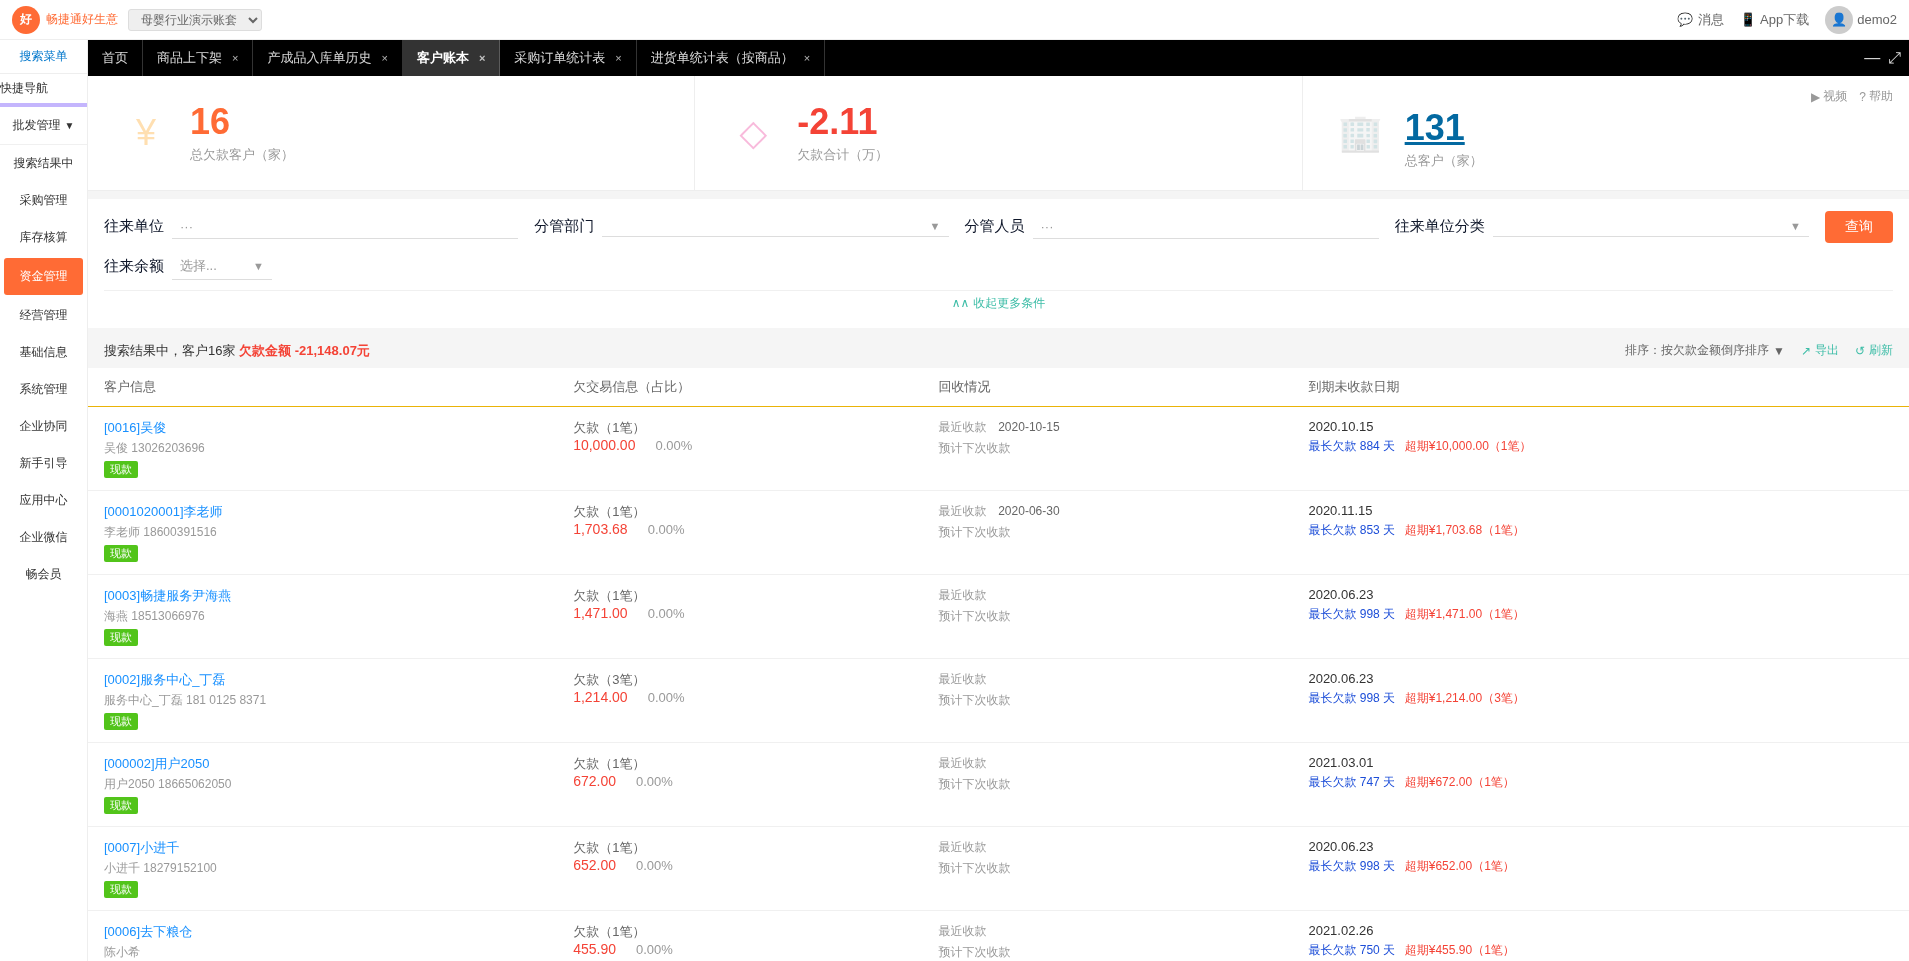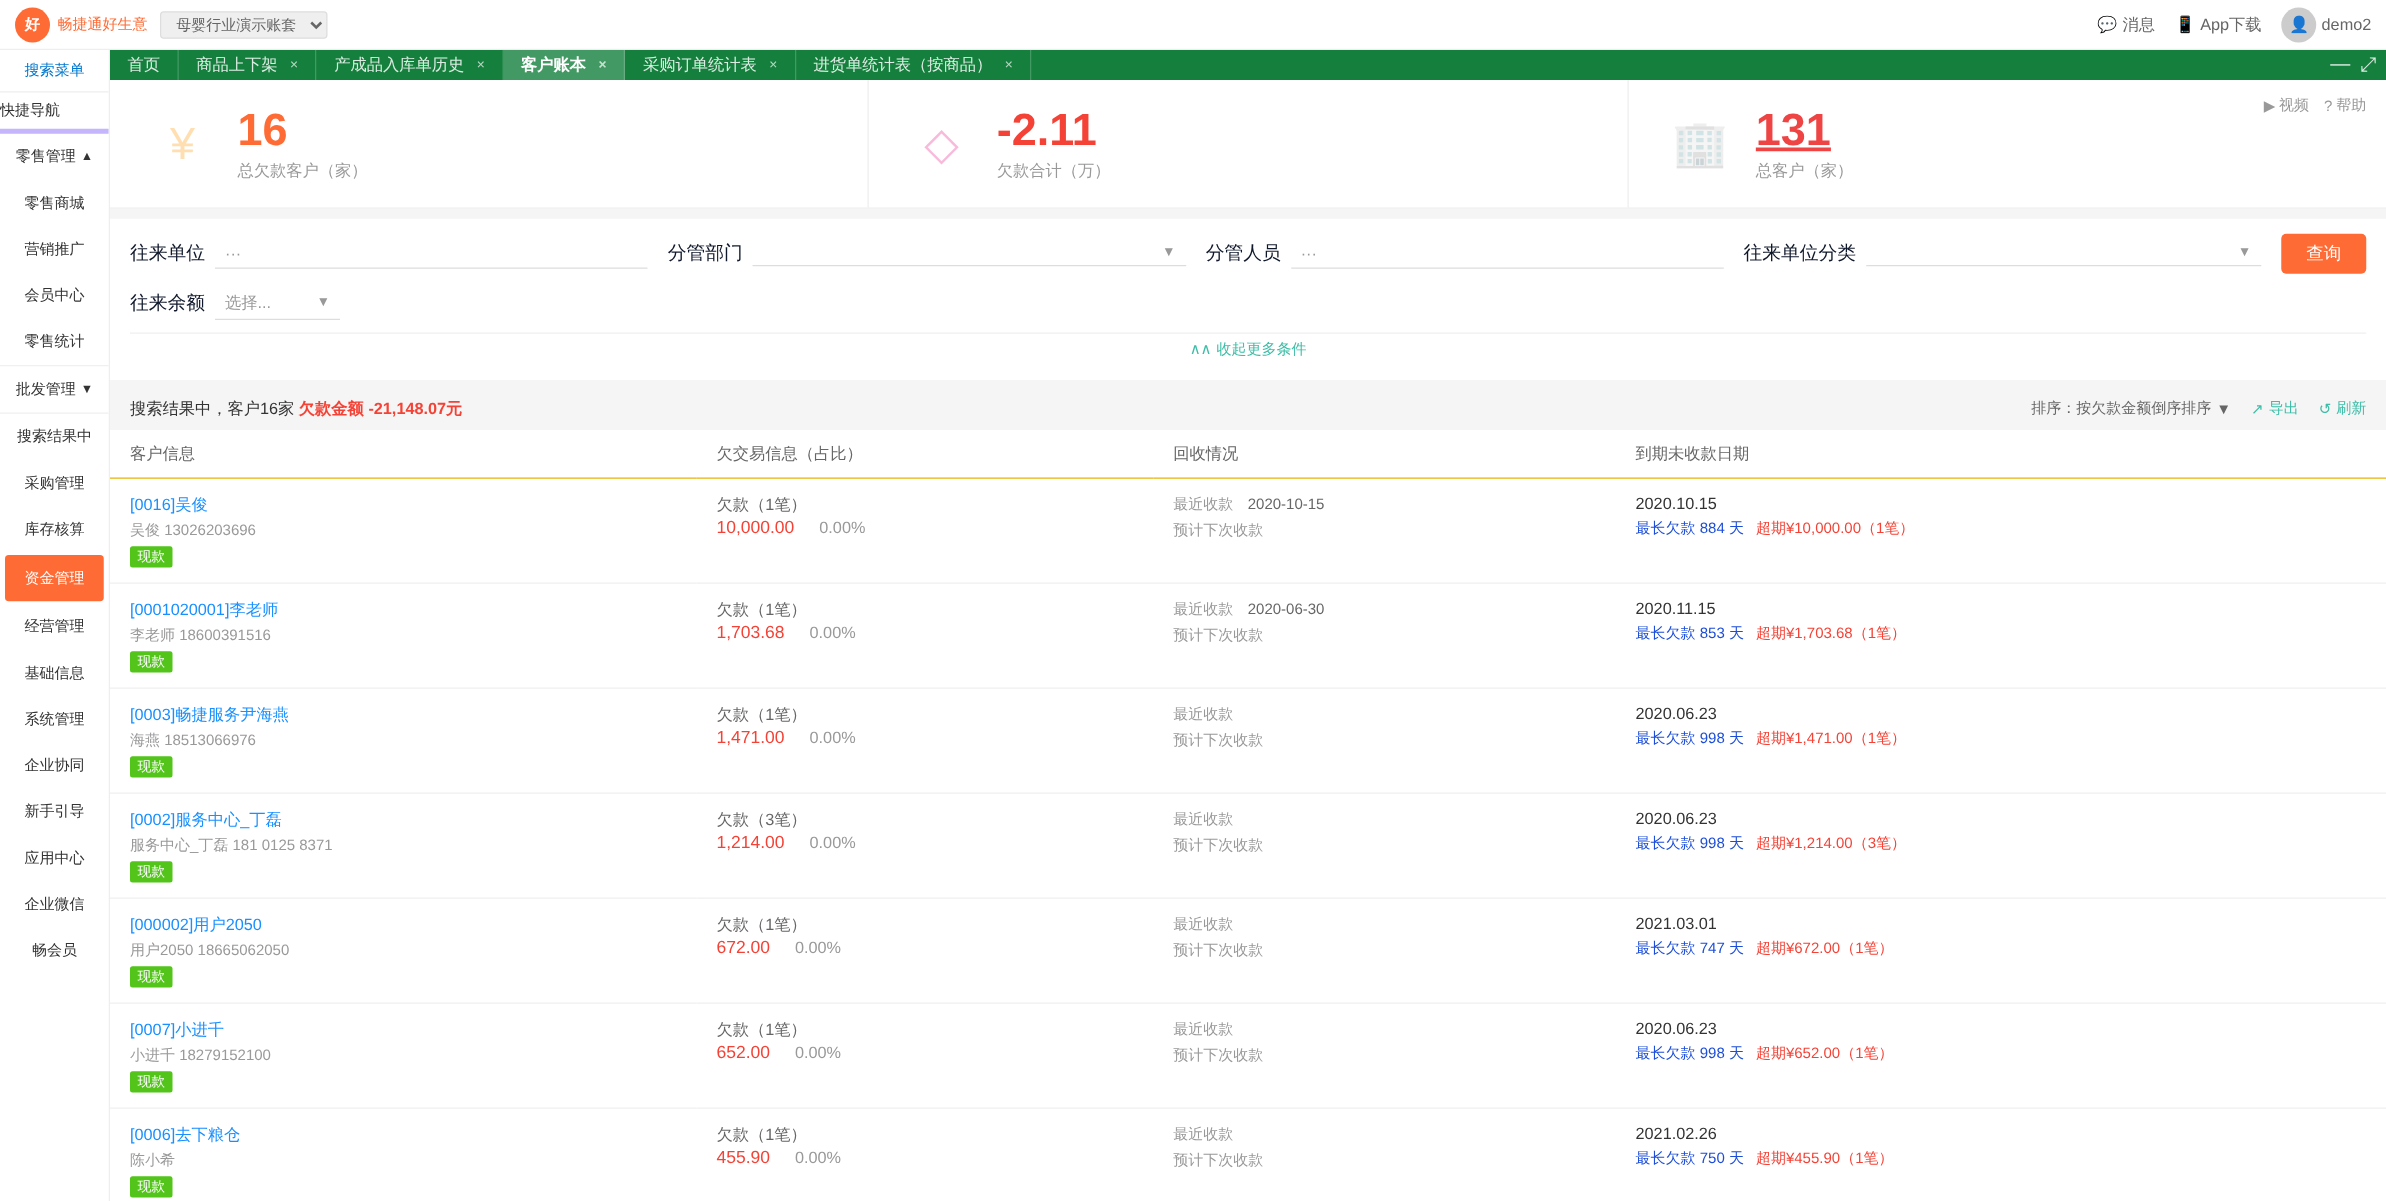"首页" .tab-bar { background: #15803d -> #000000; height: 24px -> 36px }
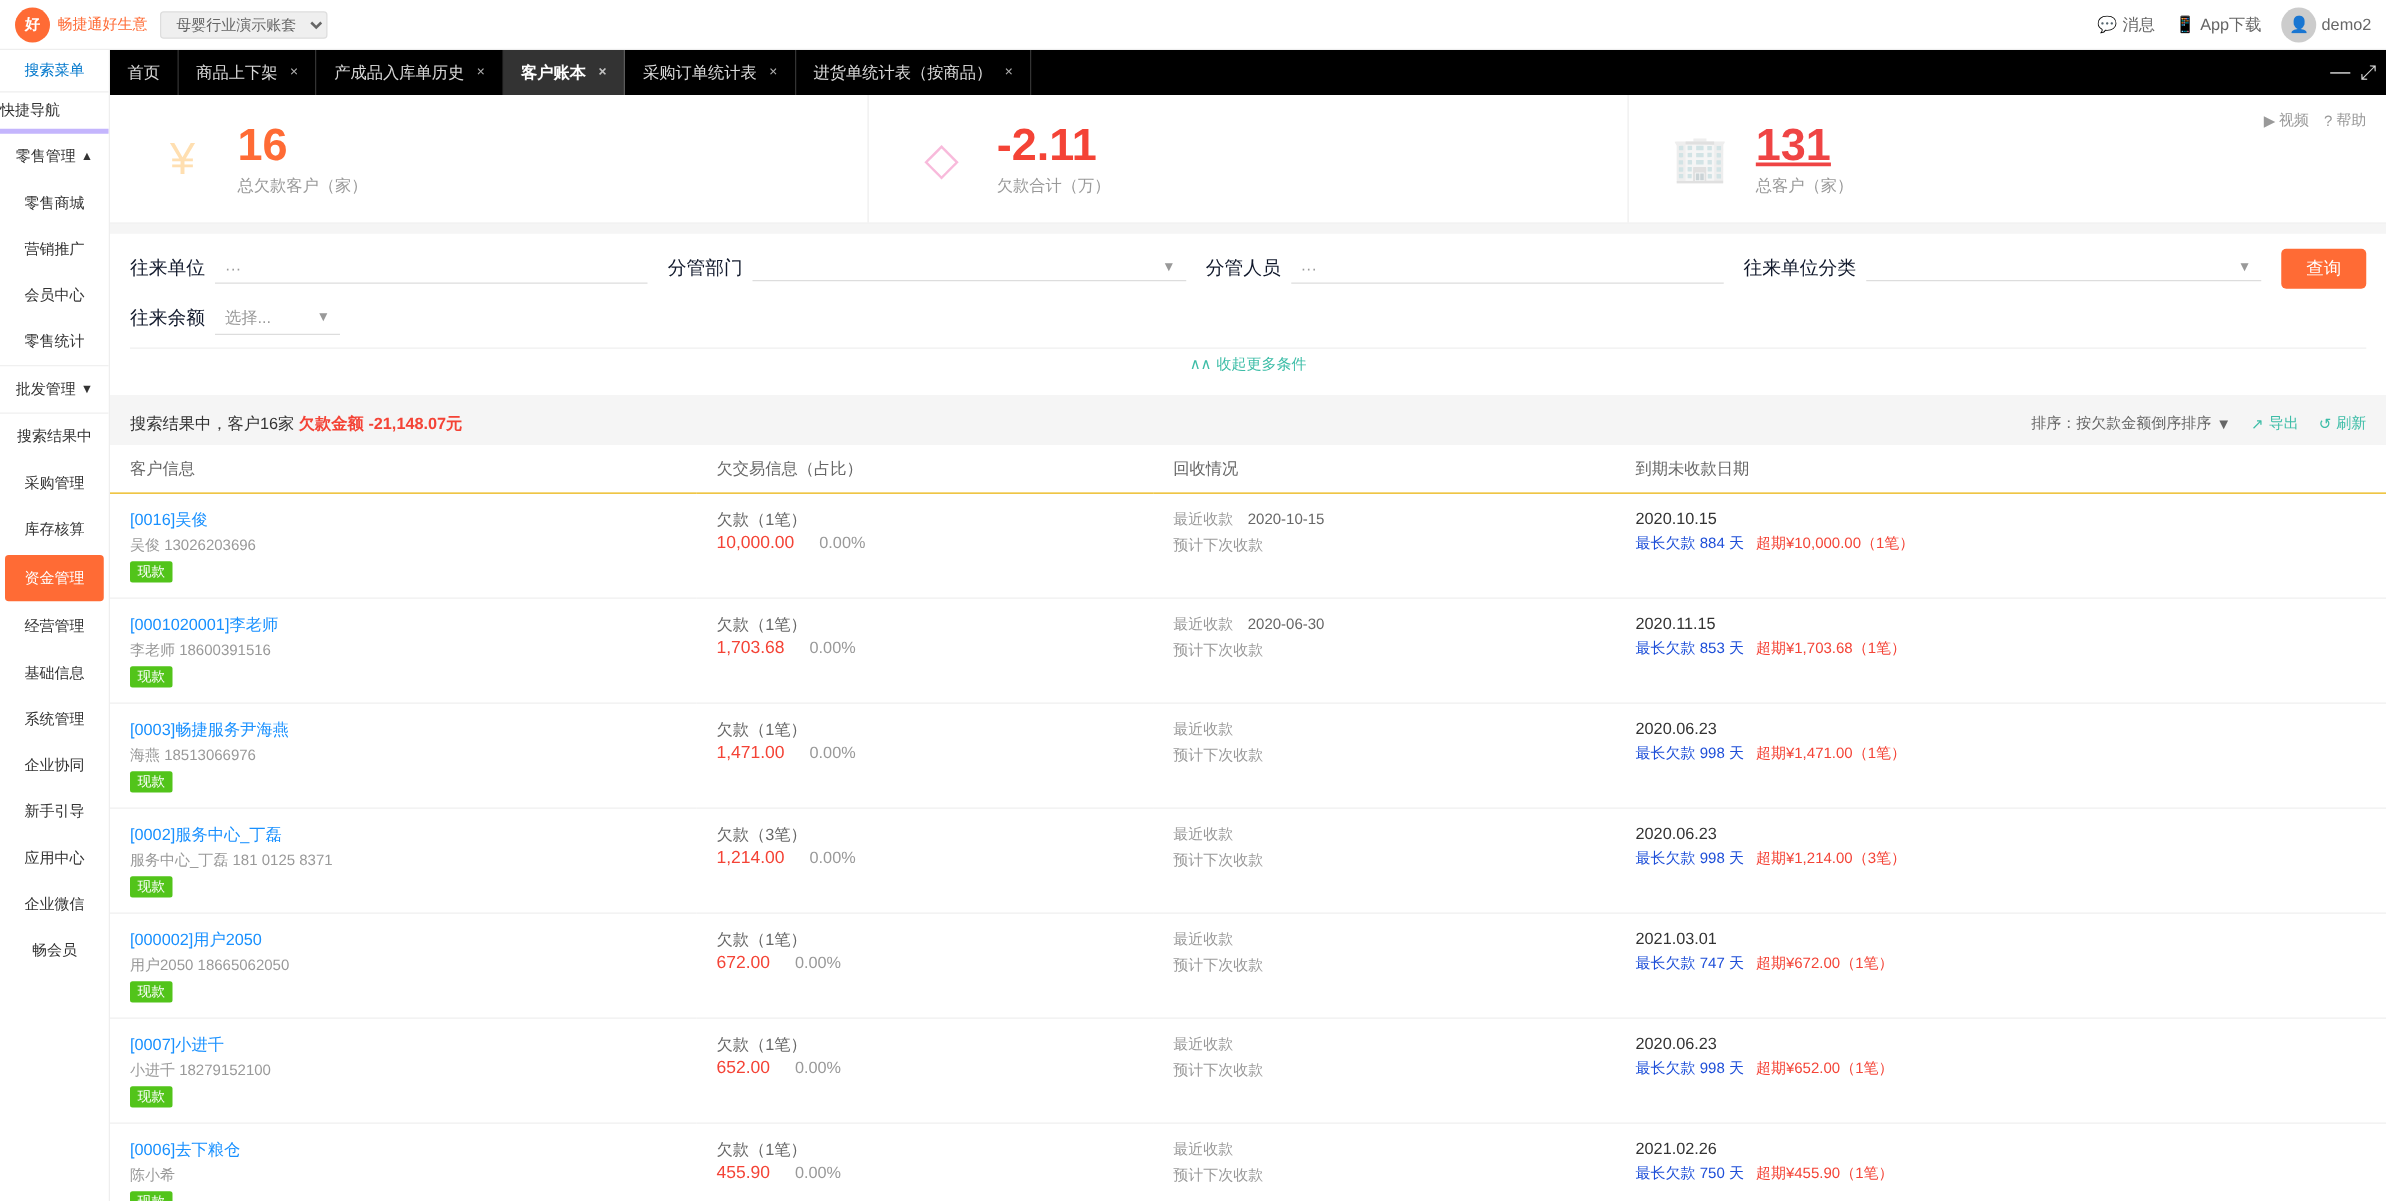"零售管理" div.sidebar-group { html: <div> <div> <span>零售管理</span> <span>▲</span> </div> <div>零售商城</div> <div>营销推广</div> <div>会员中心</div> <div>零售统计</div> </div> -> none }
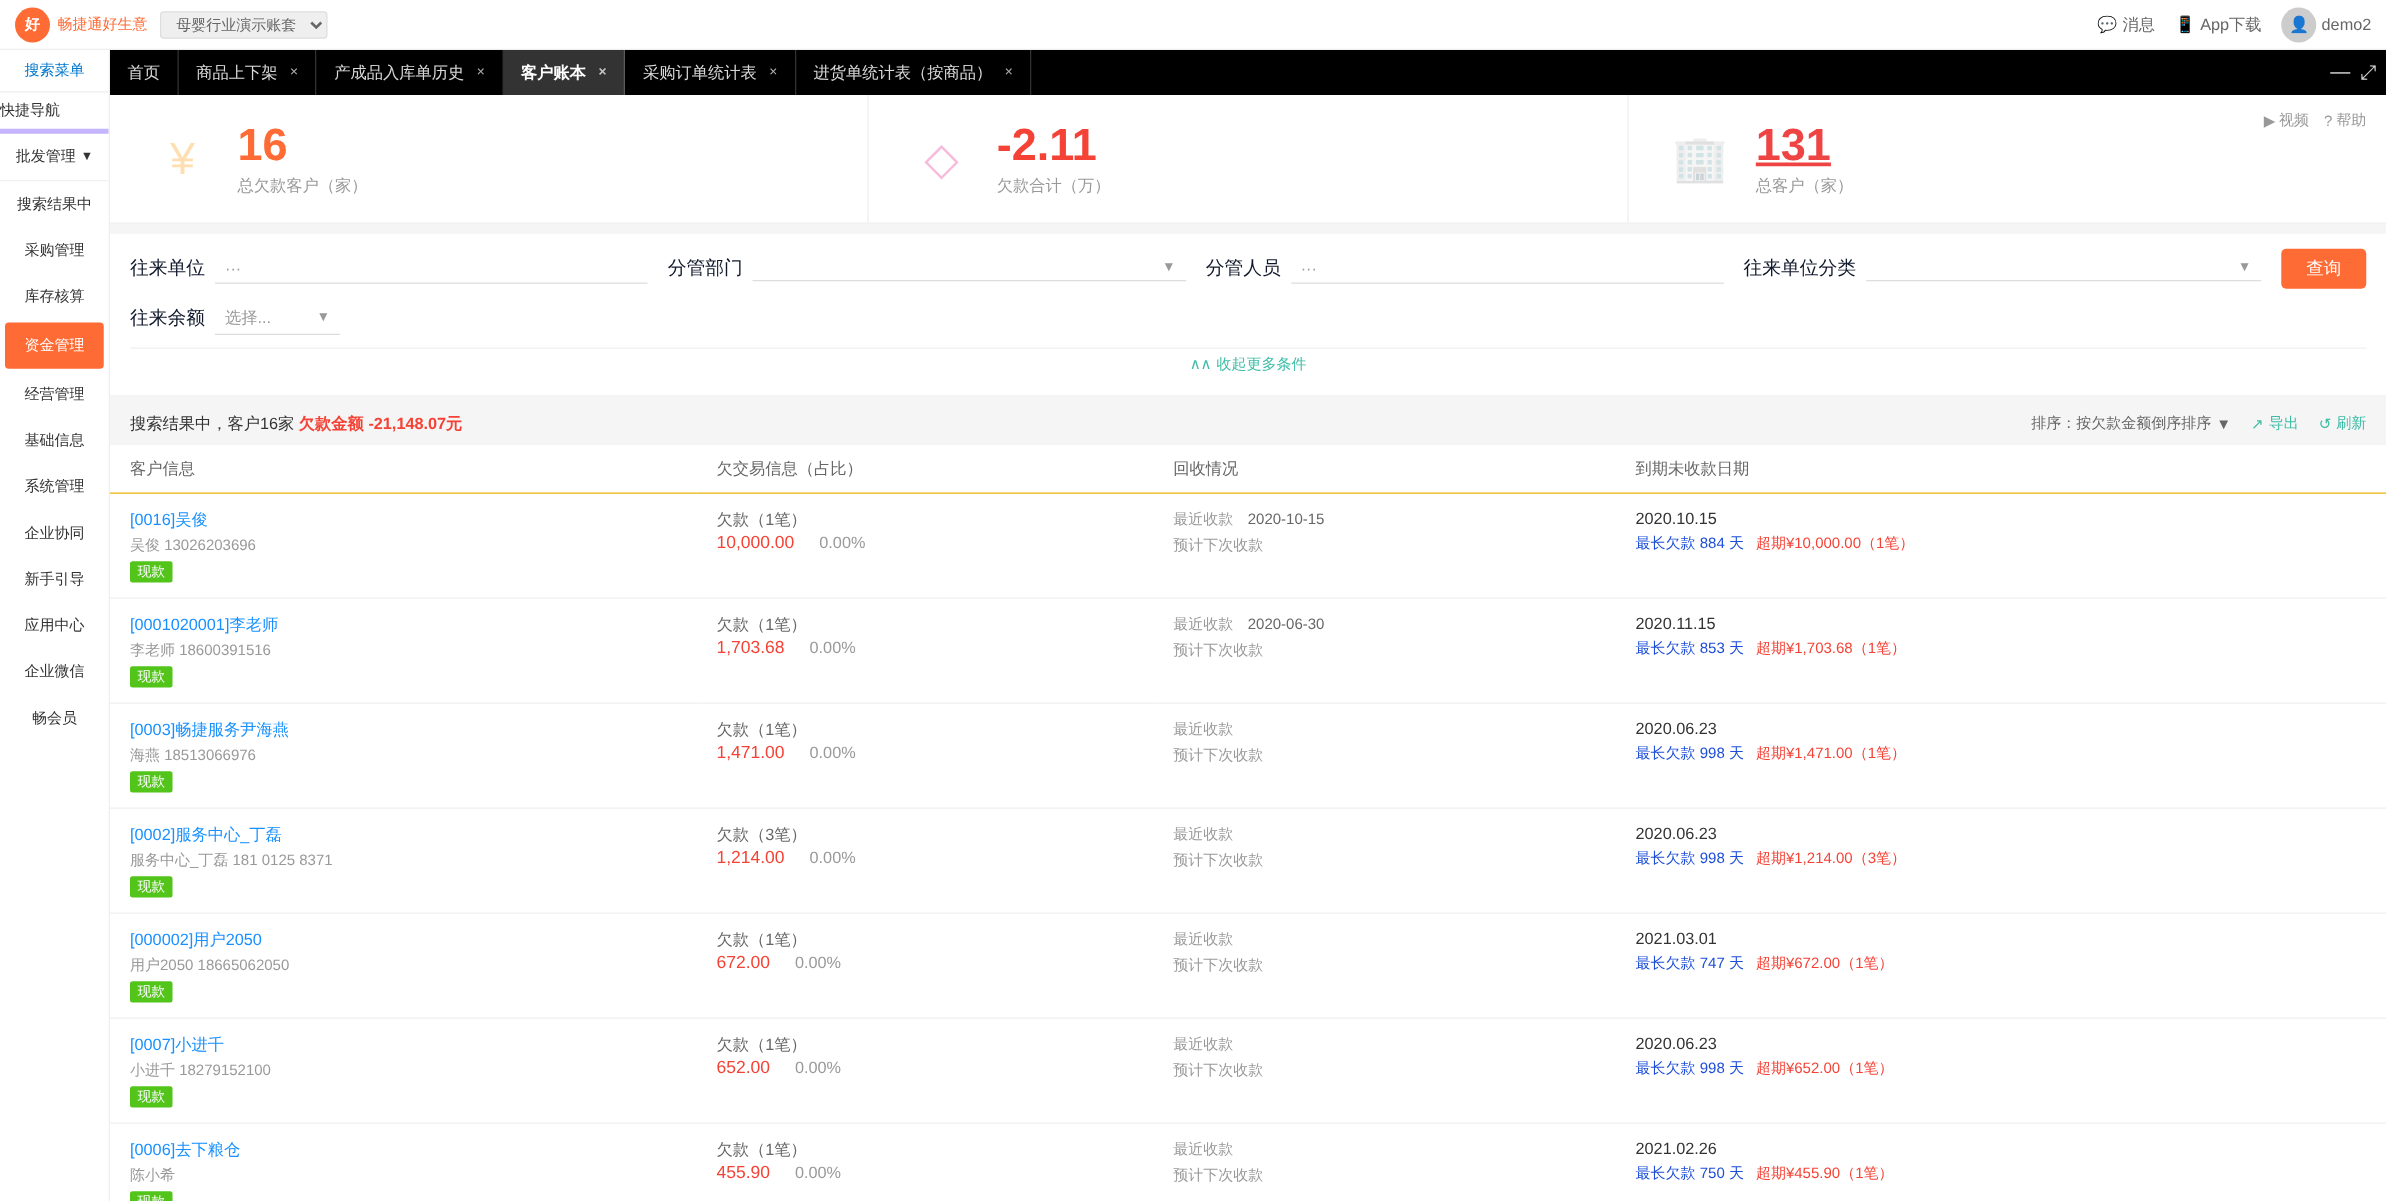"131" .card-number.black { color: #ef4444 -> #0369a1; margin-top: none -> 12px }
